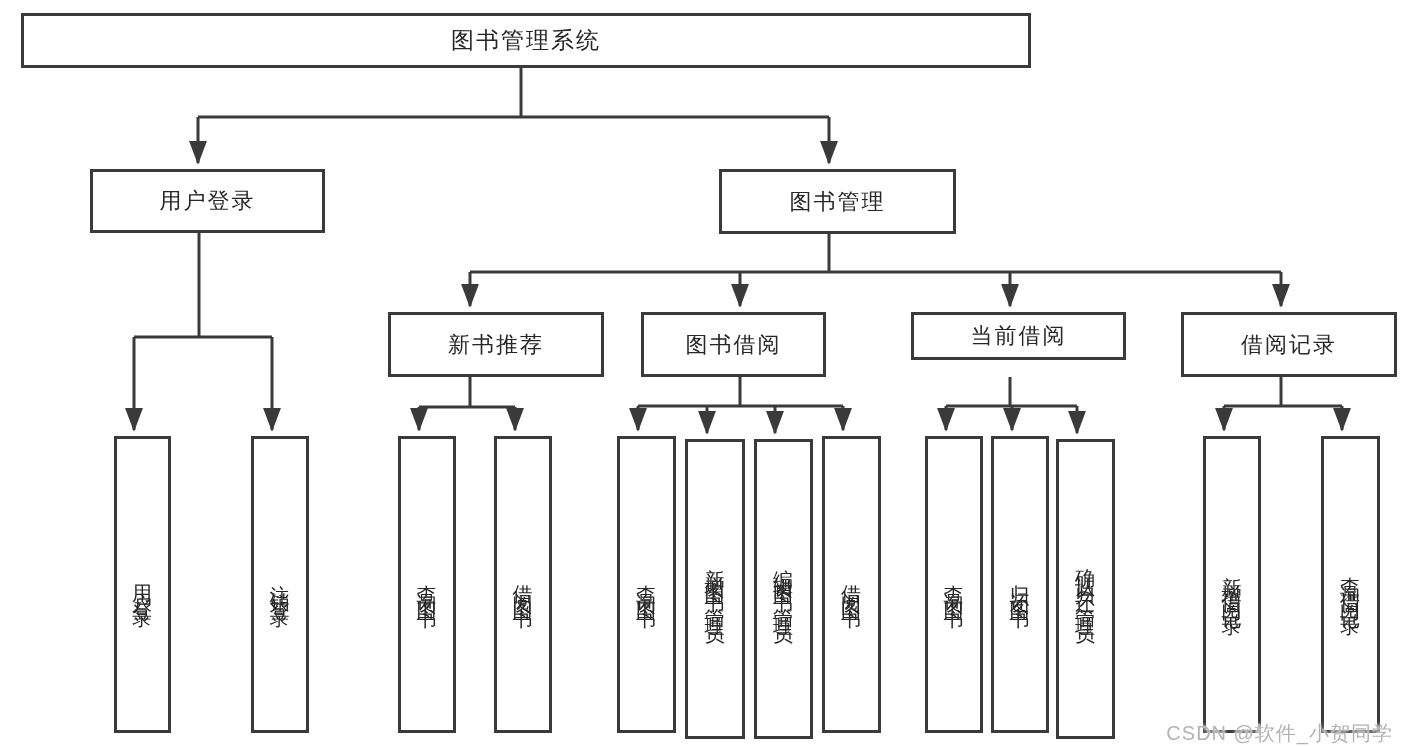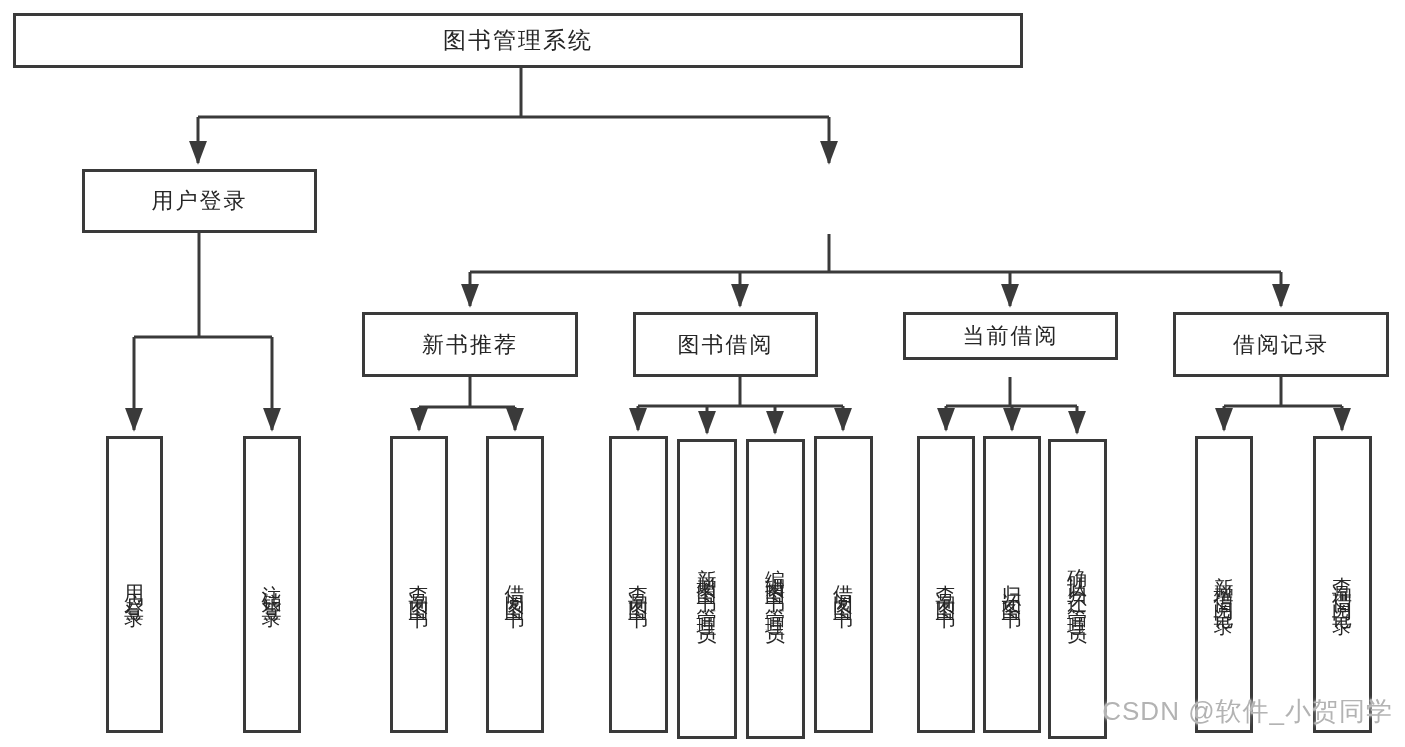"图书管理系统" .box { margin-left: none -> 8px }
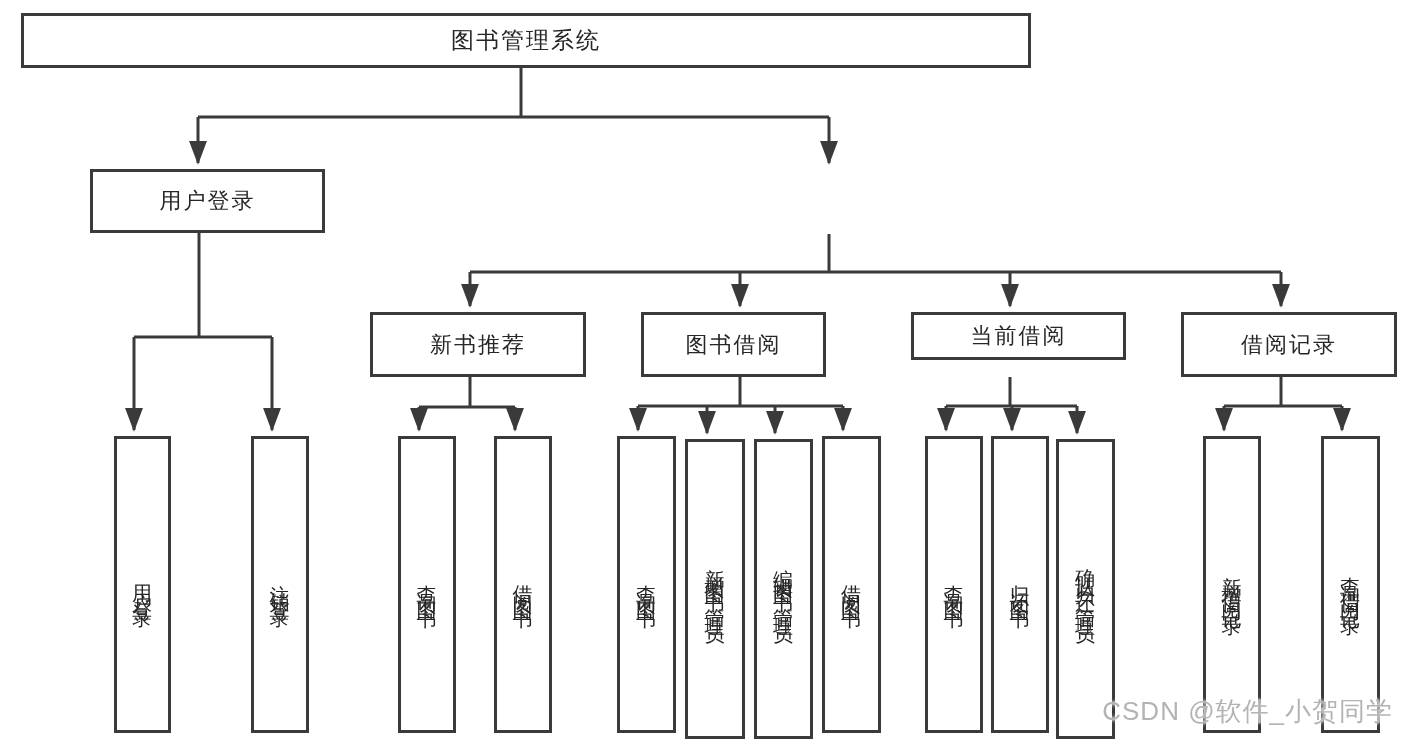"图书管理" div.box { html: none -> <div>图书管理</div> }
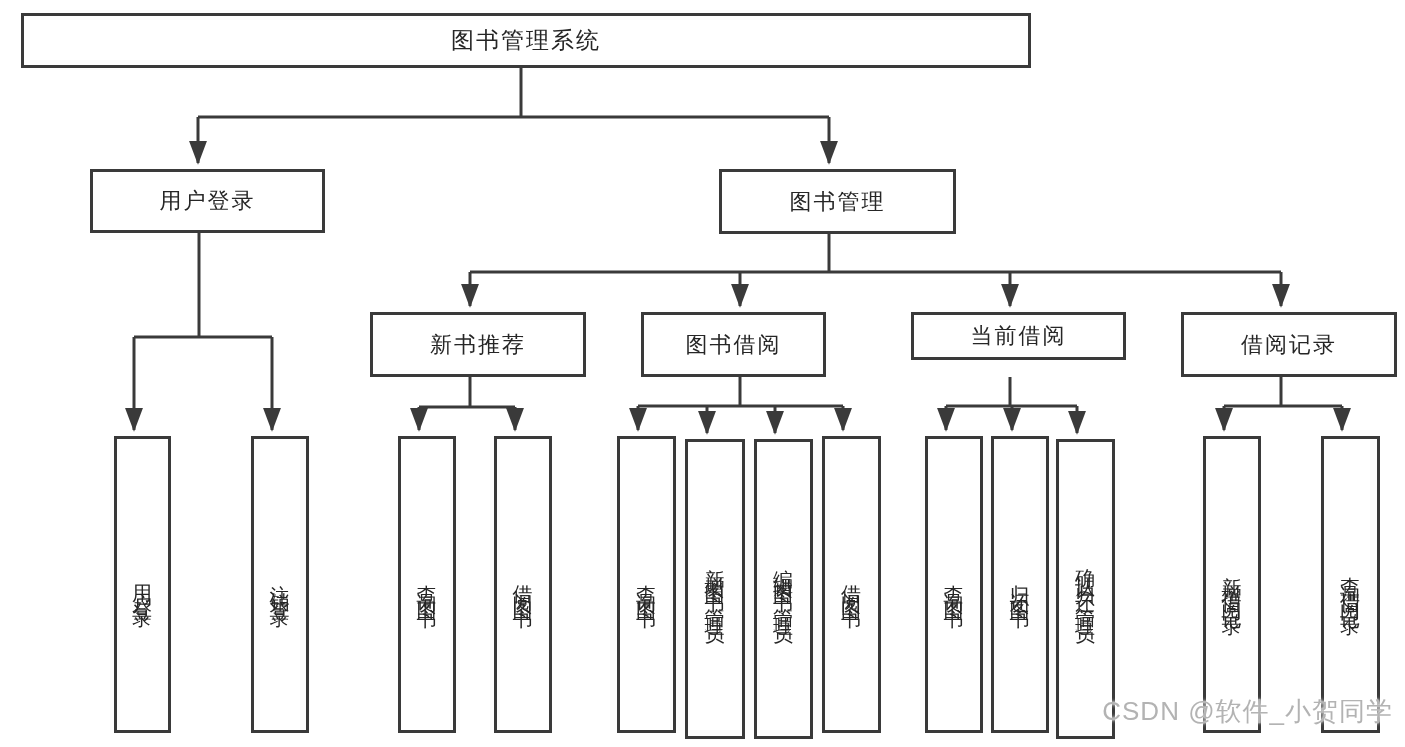"新书推荐" div.box { left: 362px -> 380px }
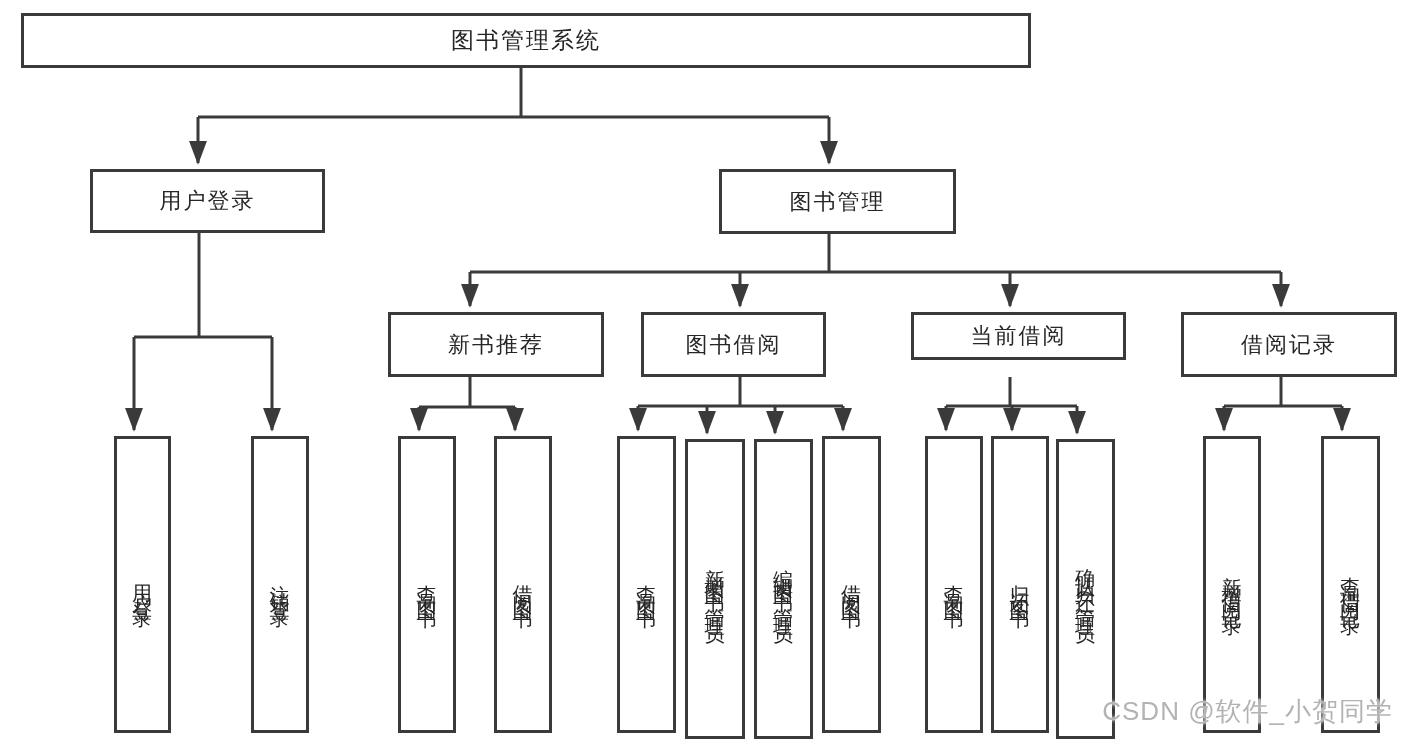"CSDN @软件_小贺同学" .watermark { bottom: 18px -> 0; font-size: 26px -> 20px }
